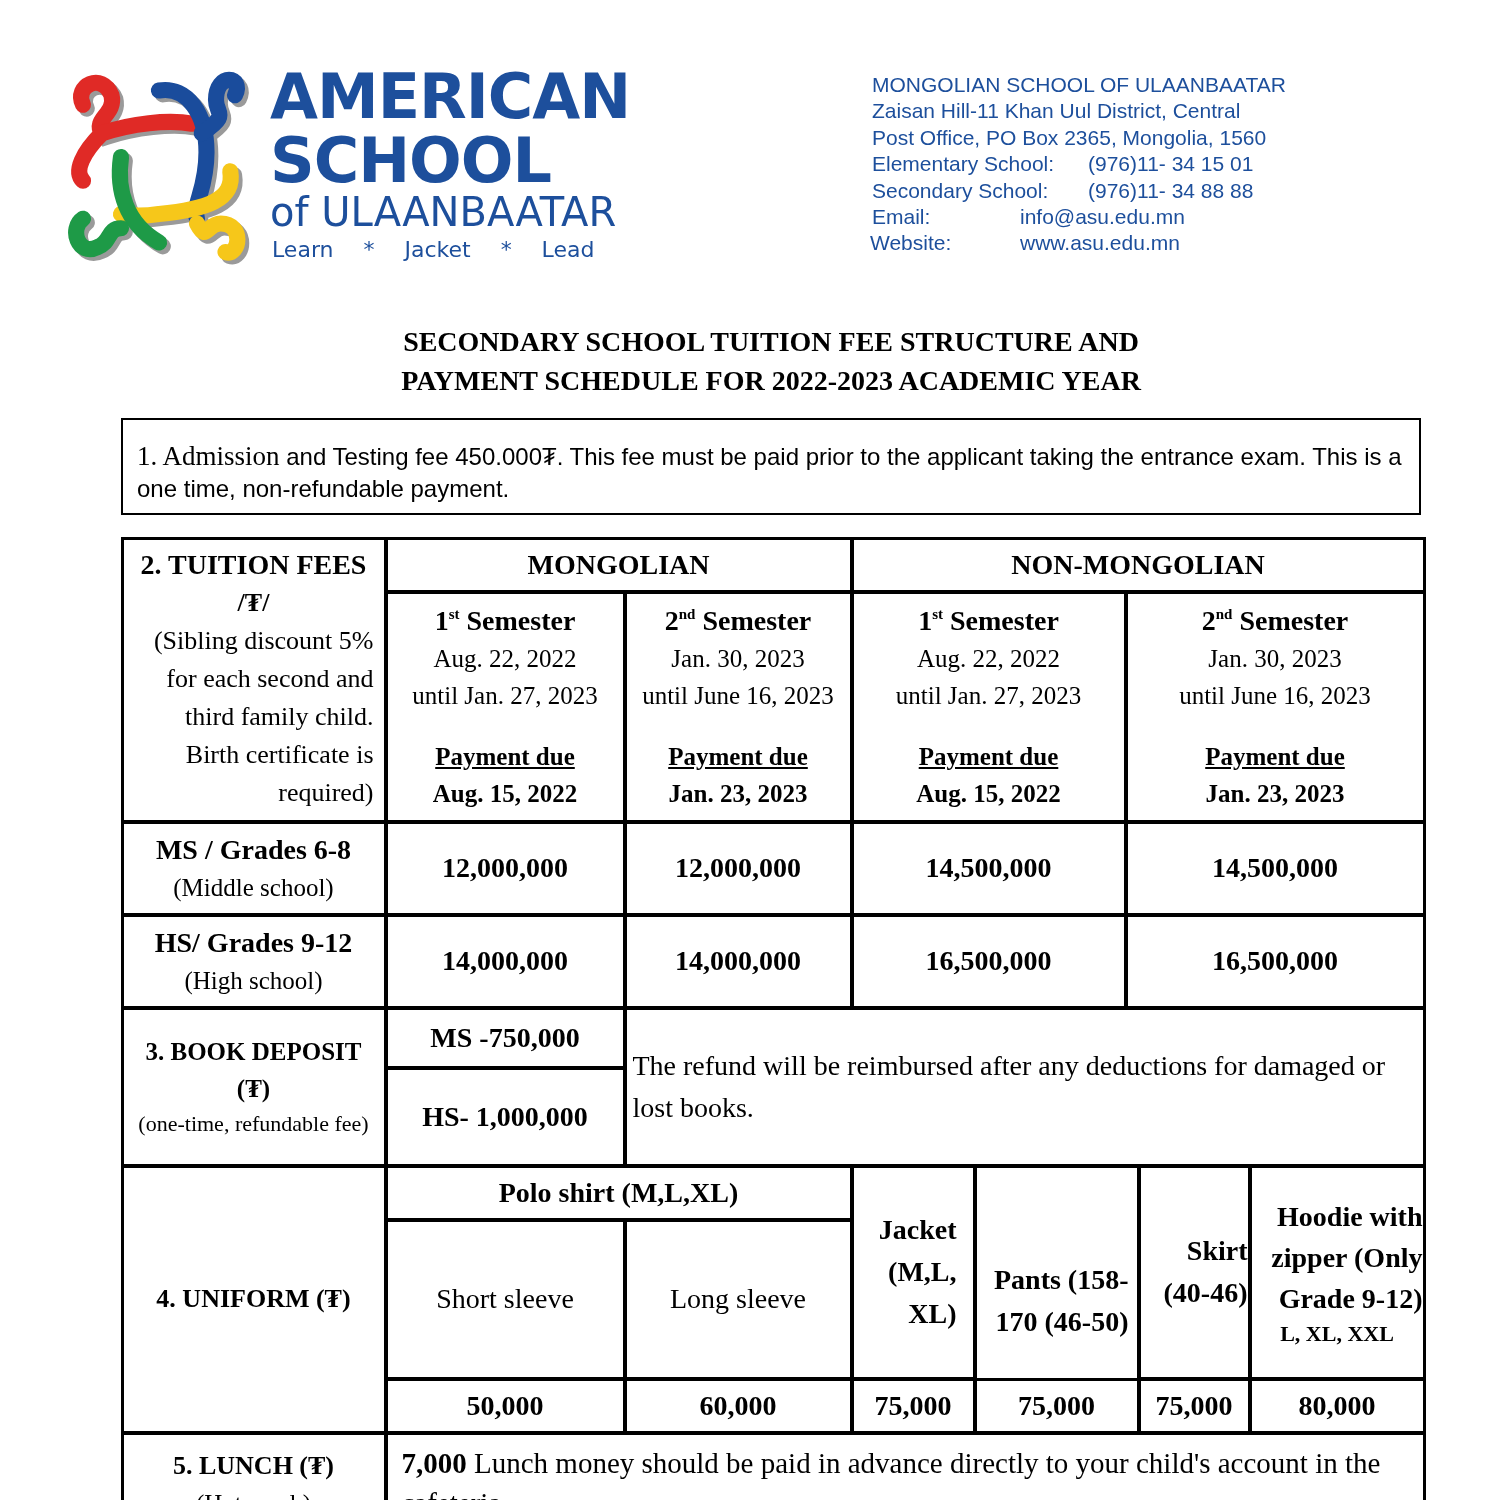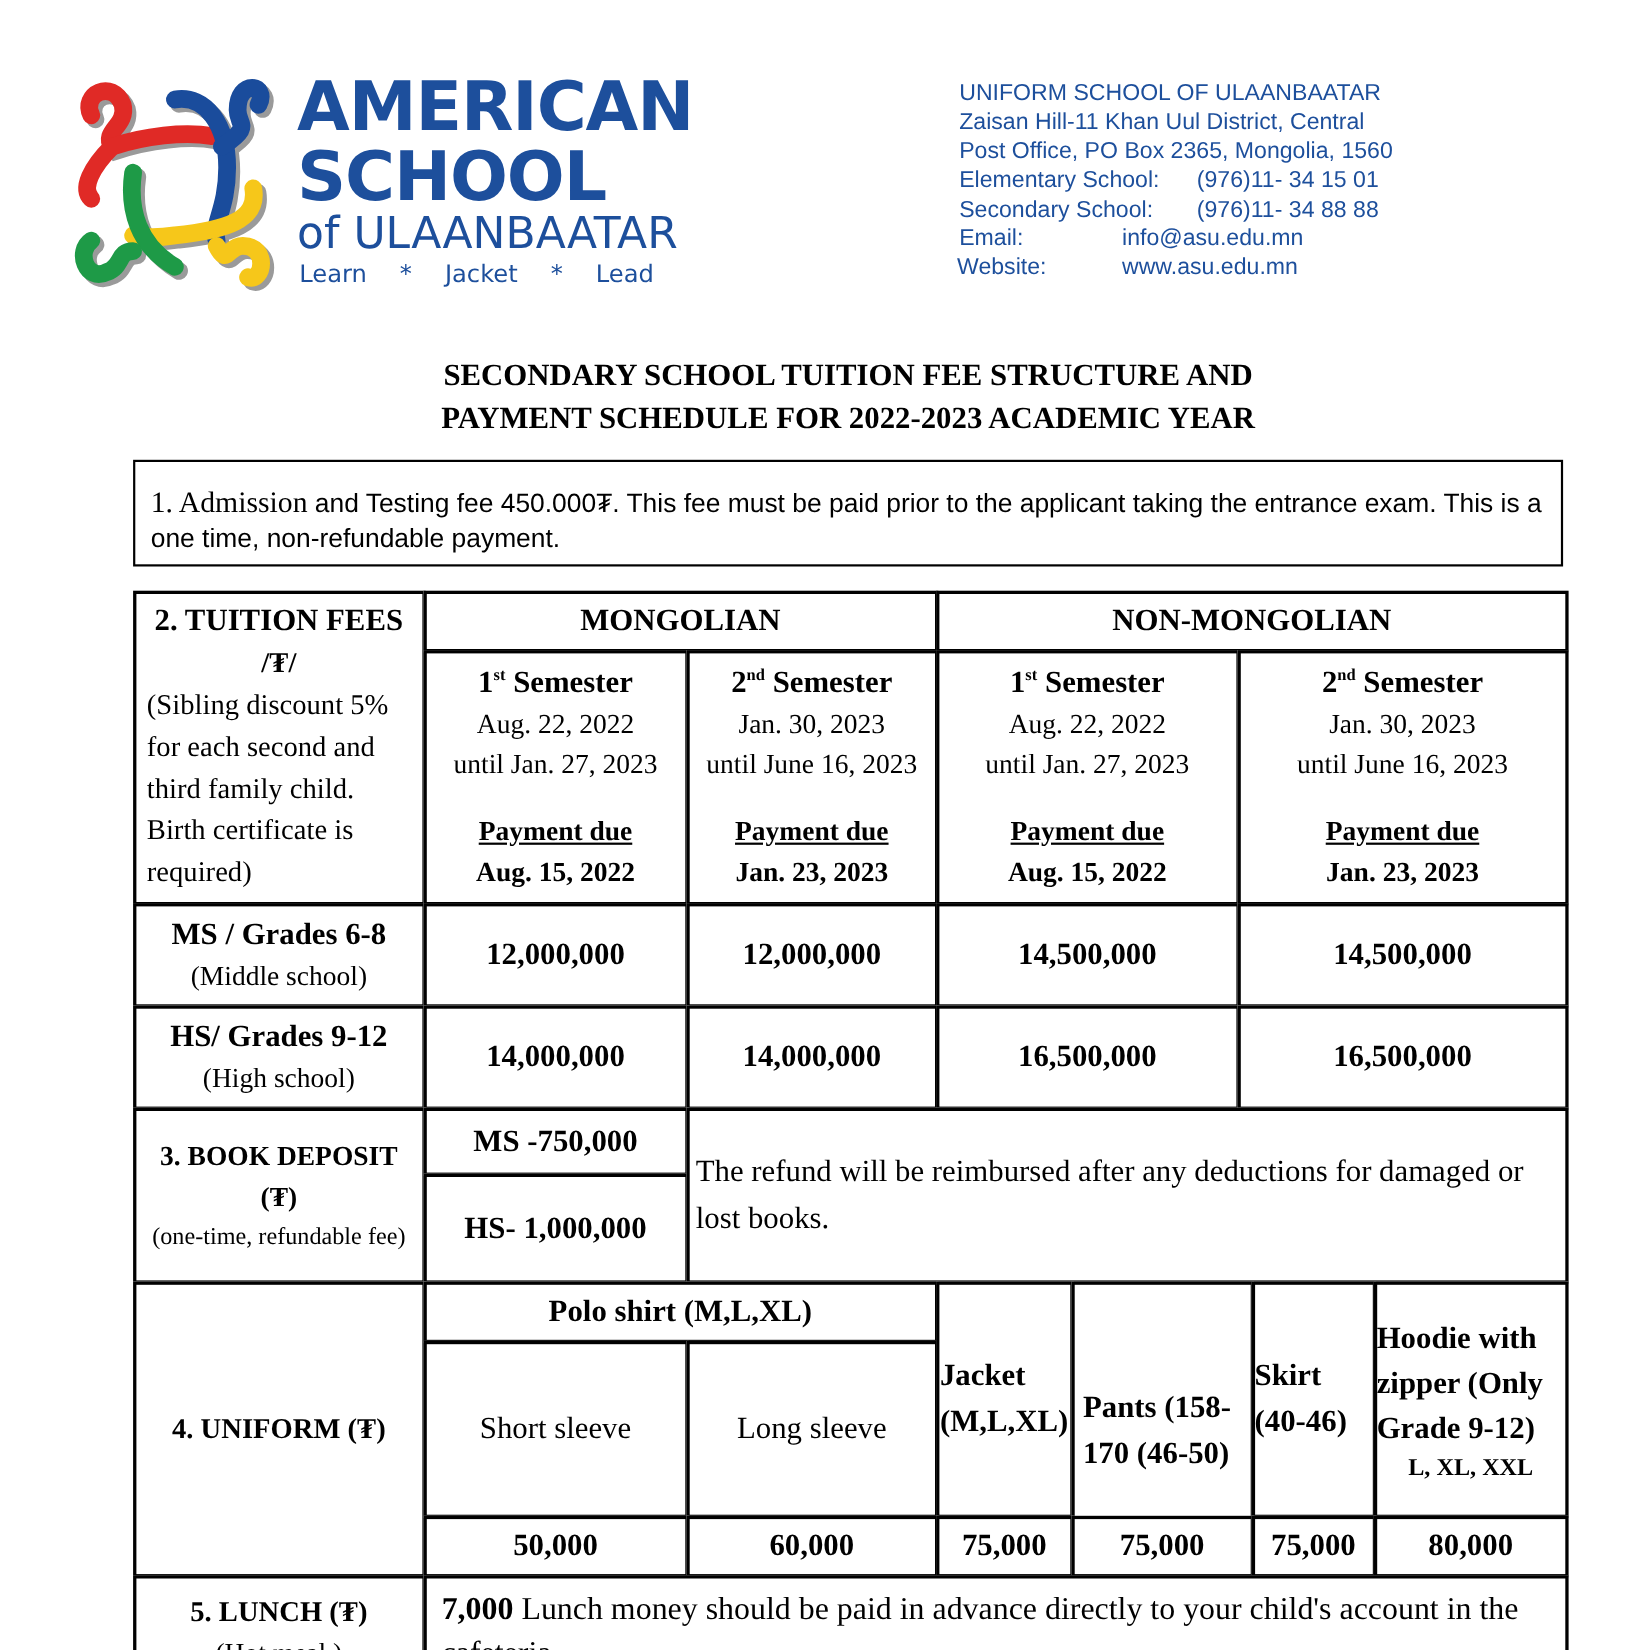"UNIFORM SCHOOL OF ULAANBAATAR" span.k { text: UNIFORM -> MONGOLIAN }
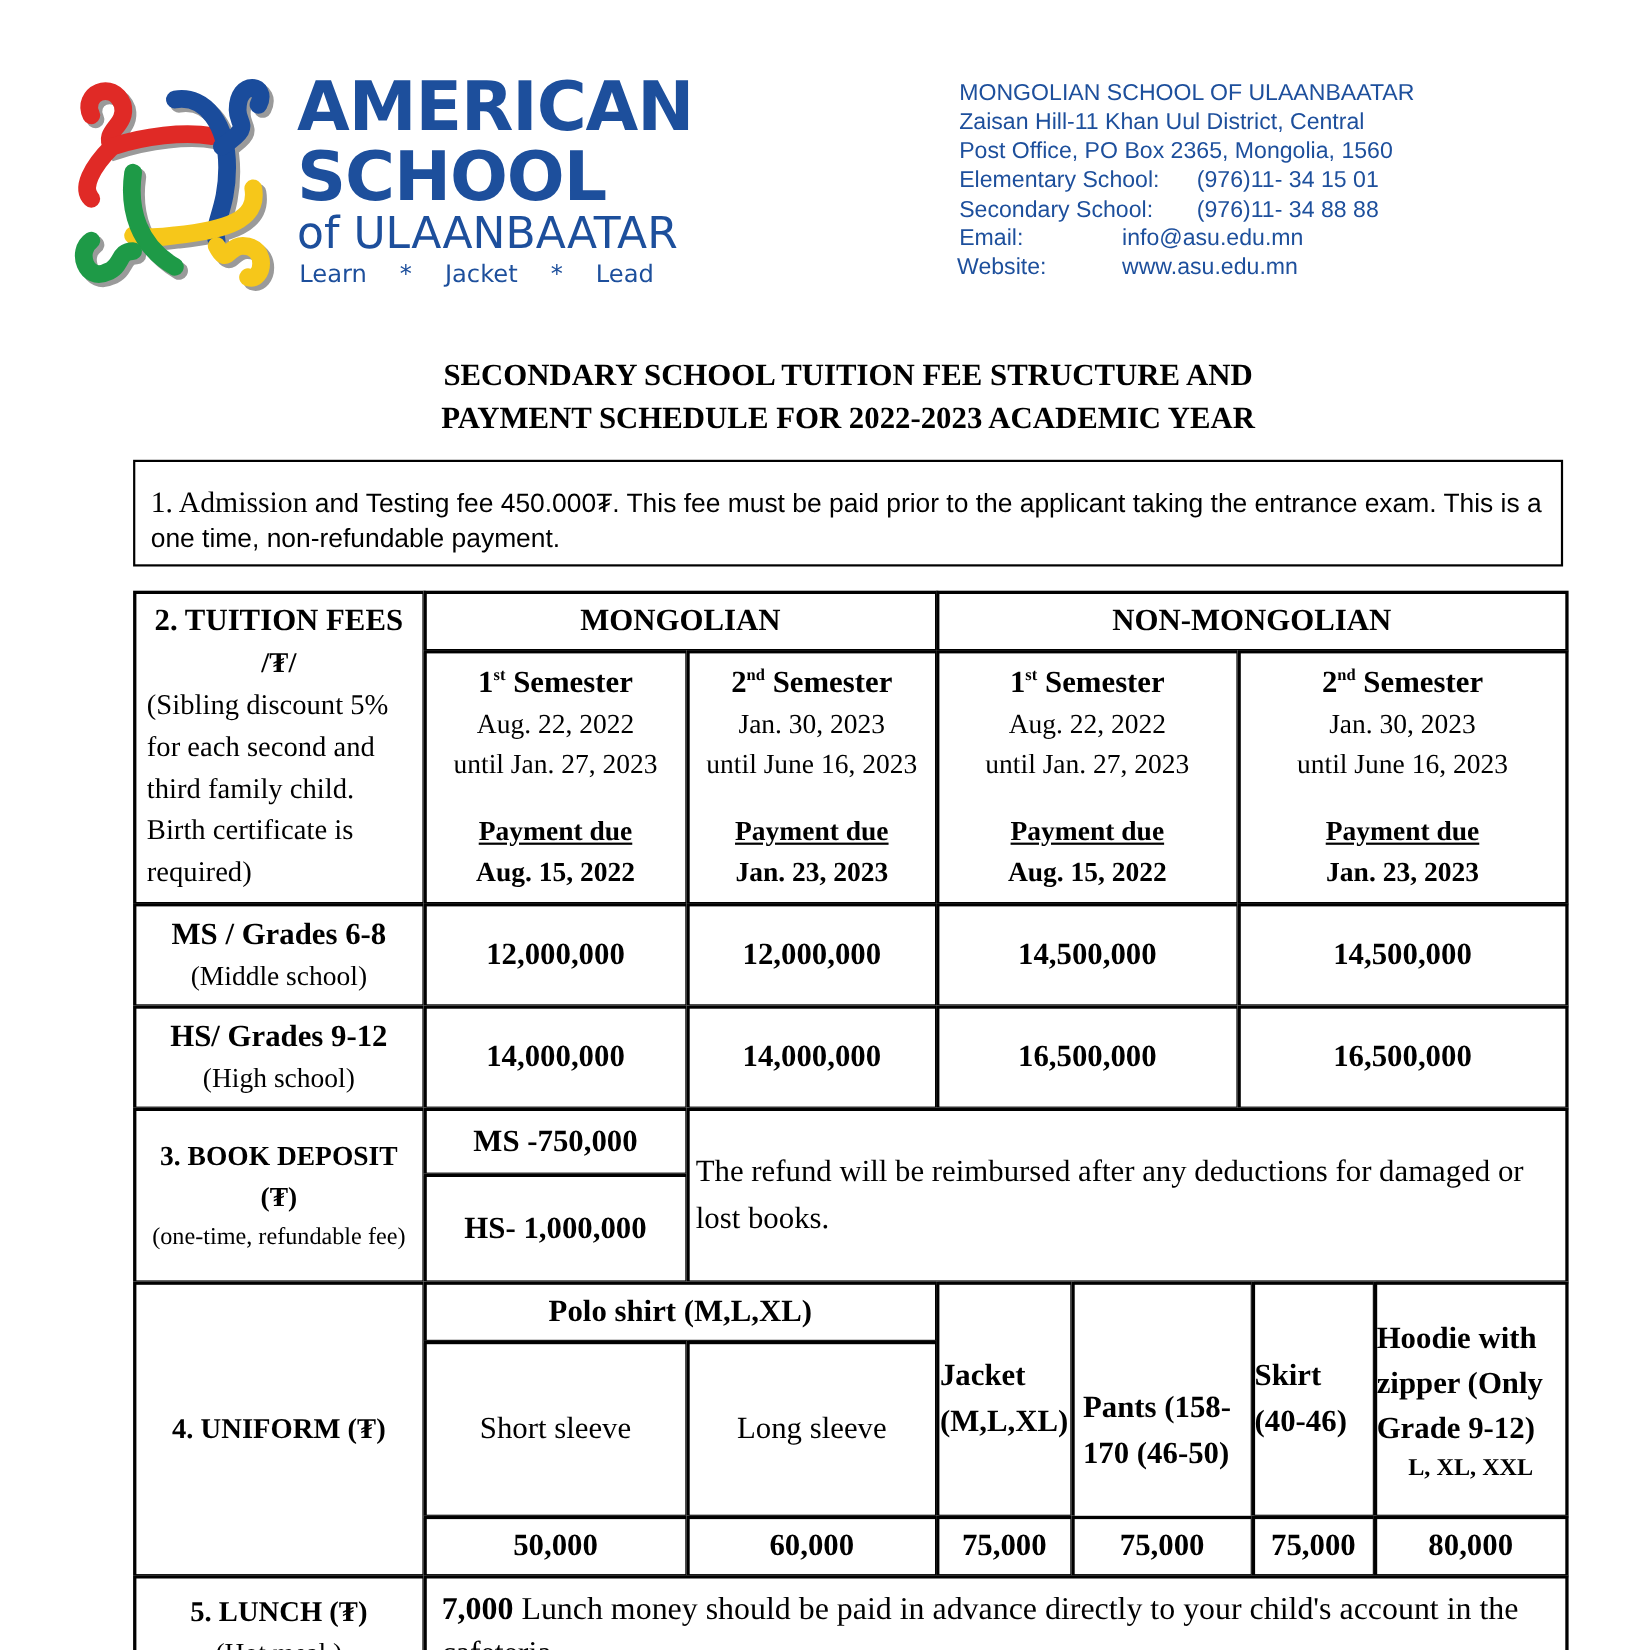"2. TUITION FEES" .cell { text-align: left -> right }
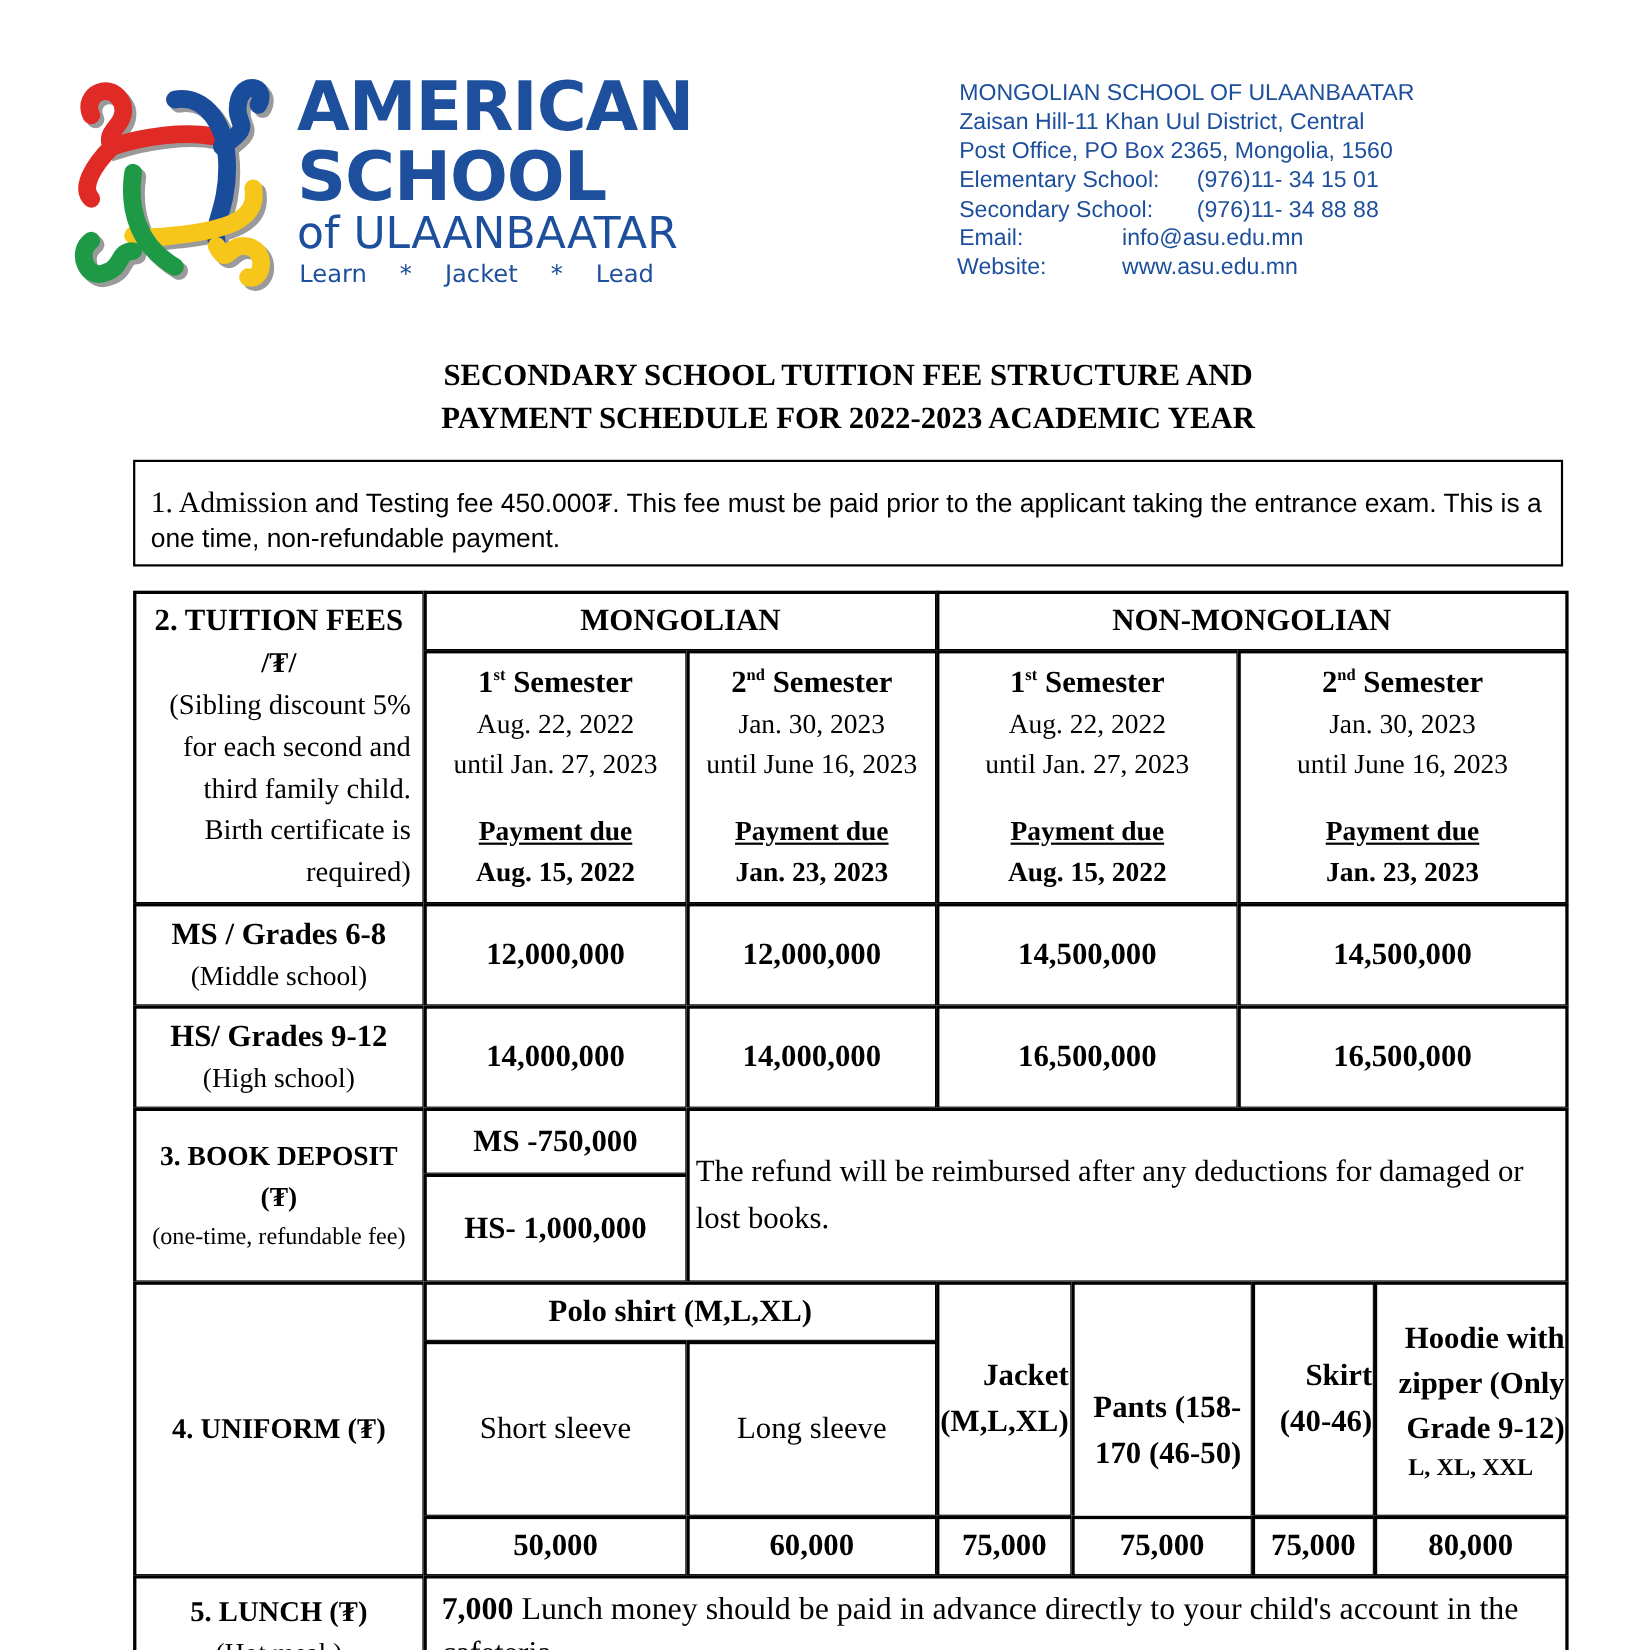"Jacket (M,L,XL)" div.b { padding: 0 1px -> 0 16px }
